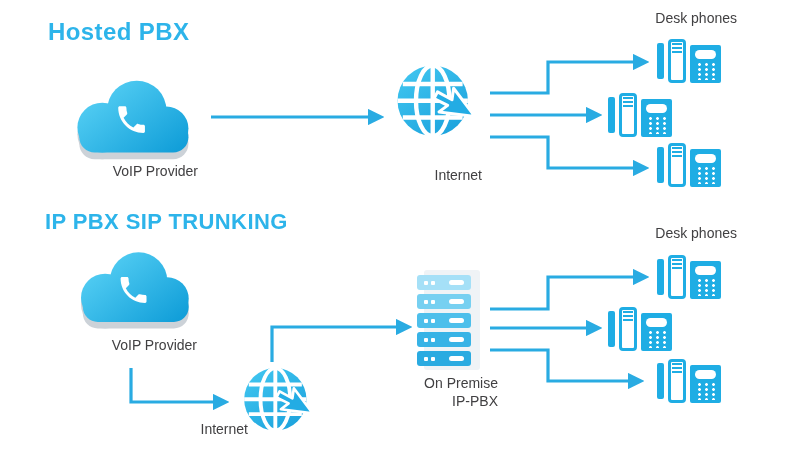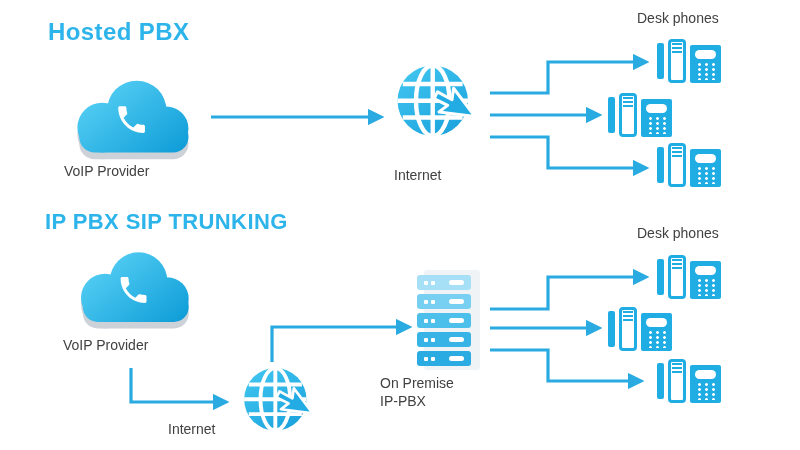"Desk phones" .label { text-align: left -> right }
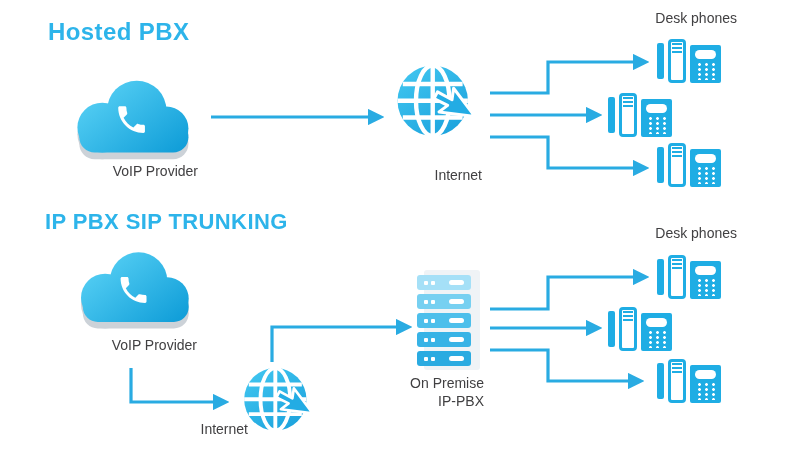"On Premise" div.label { left: 380px -> 394px }
